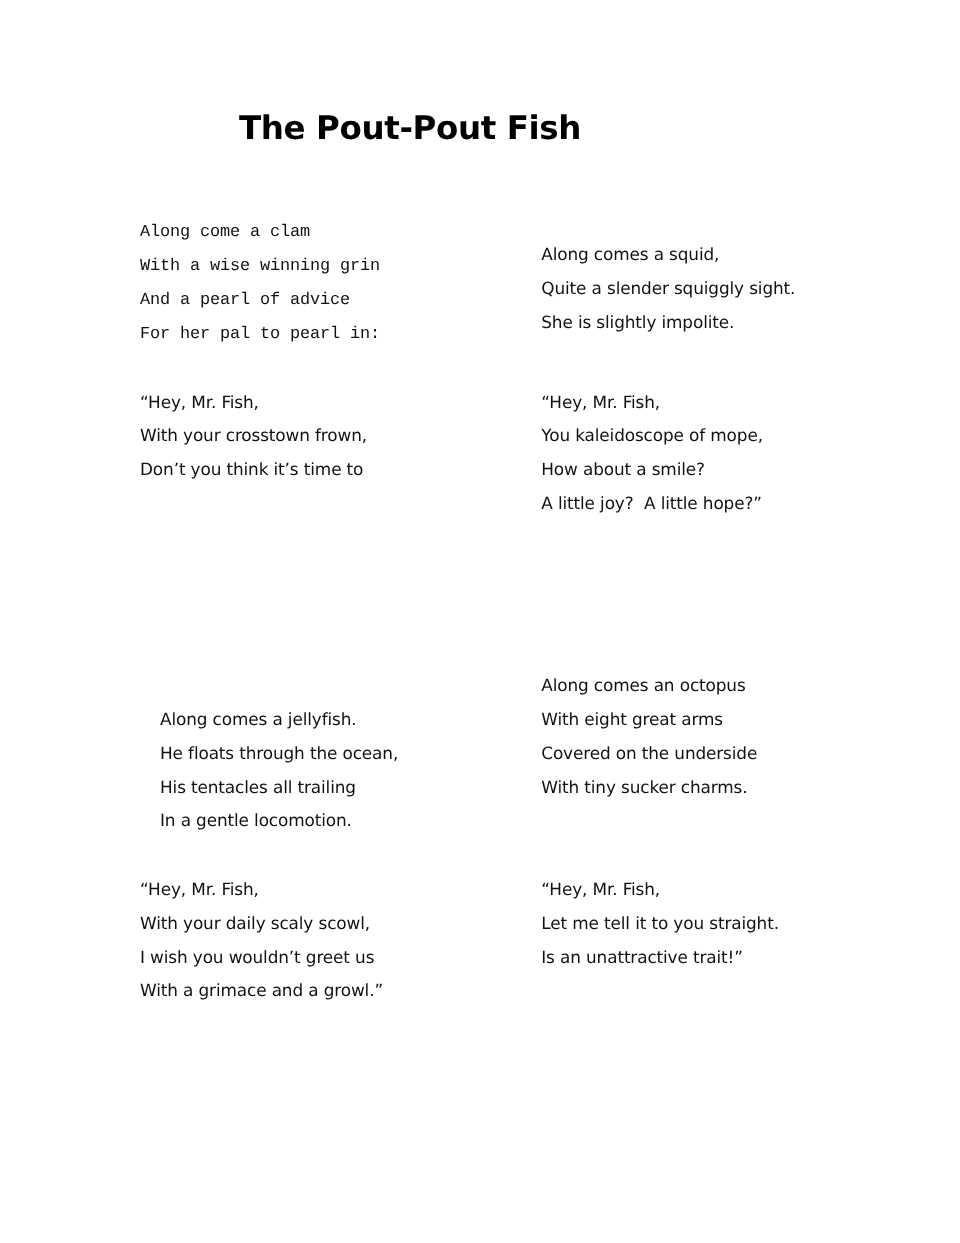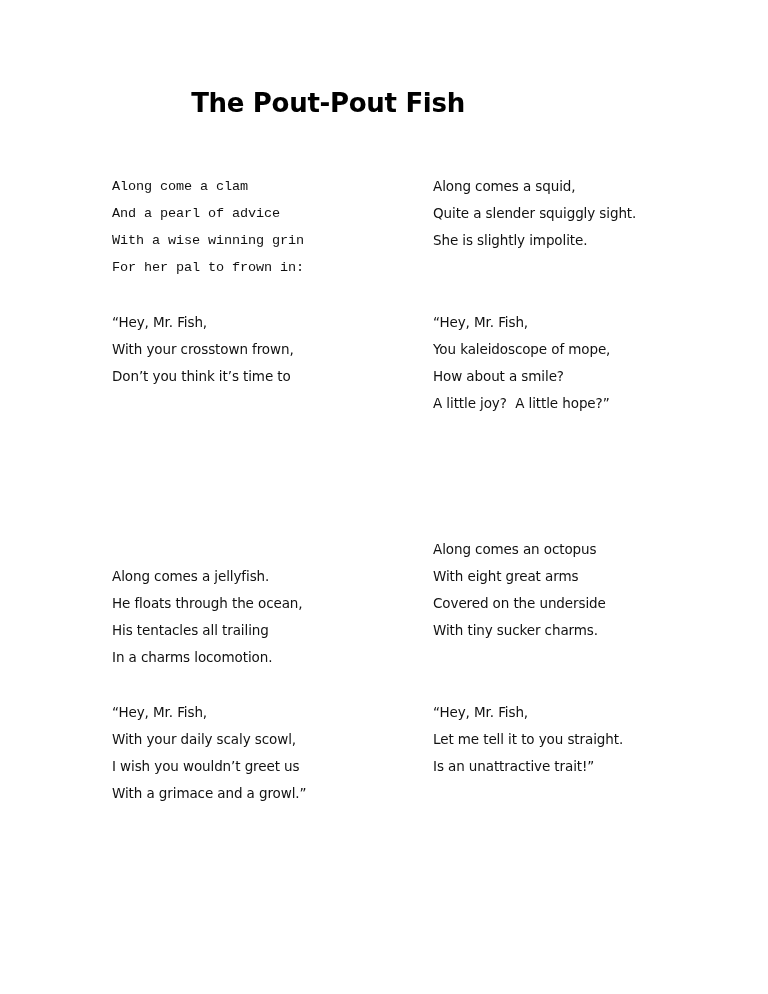"Along comes a squid," div.stanza { top: 173px -> 191px }
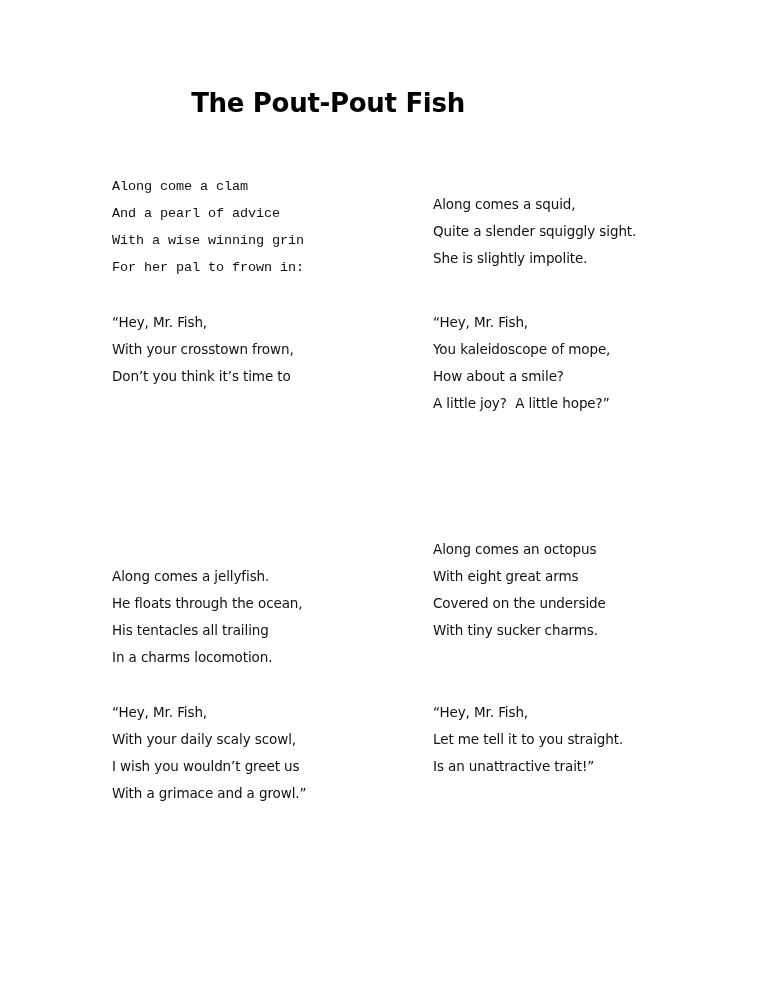"And a pearl of advice" div.line { order: before "With a wise winning grin" -> after "With a wise winning grin" }
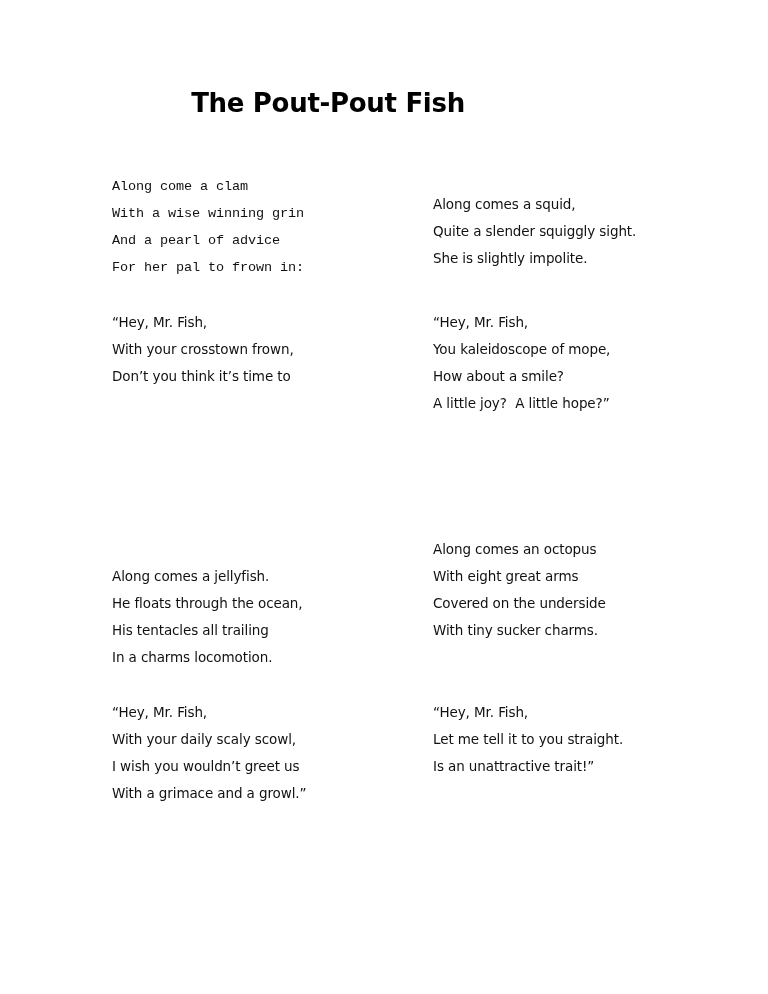"For her pal to frown" div.line { text: frown -> pearl }
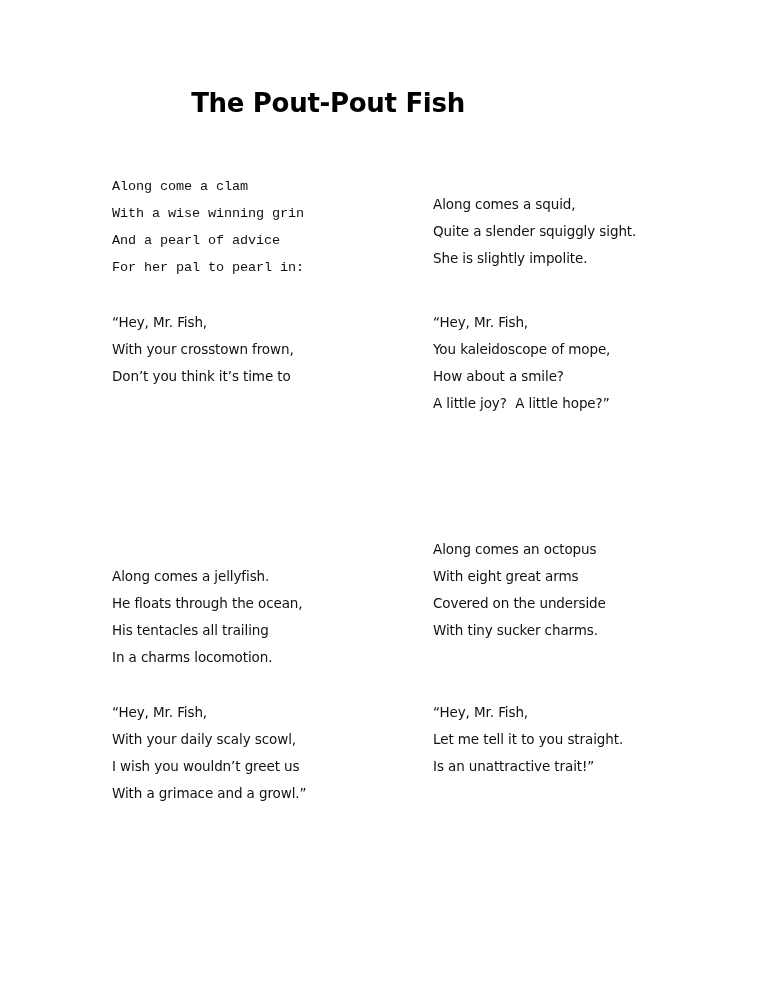"Along comes a jellyfish." div.stanza { margin-left: none -> 16px }
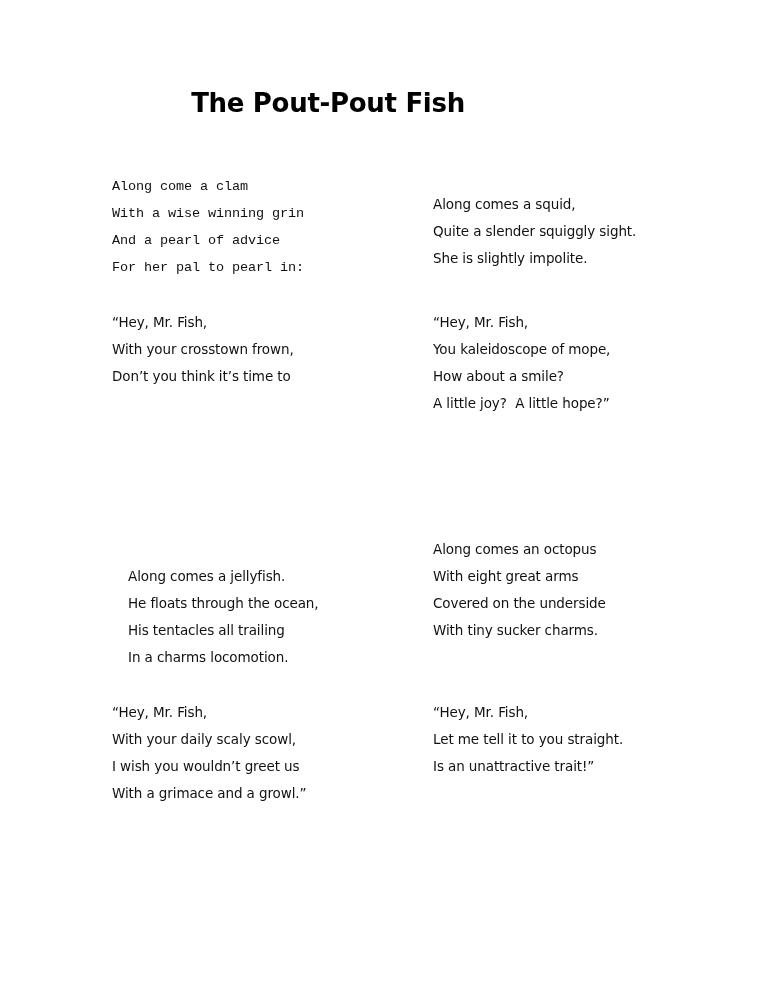"In a charms locomotion." div.line { text: charms -> gentle }
